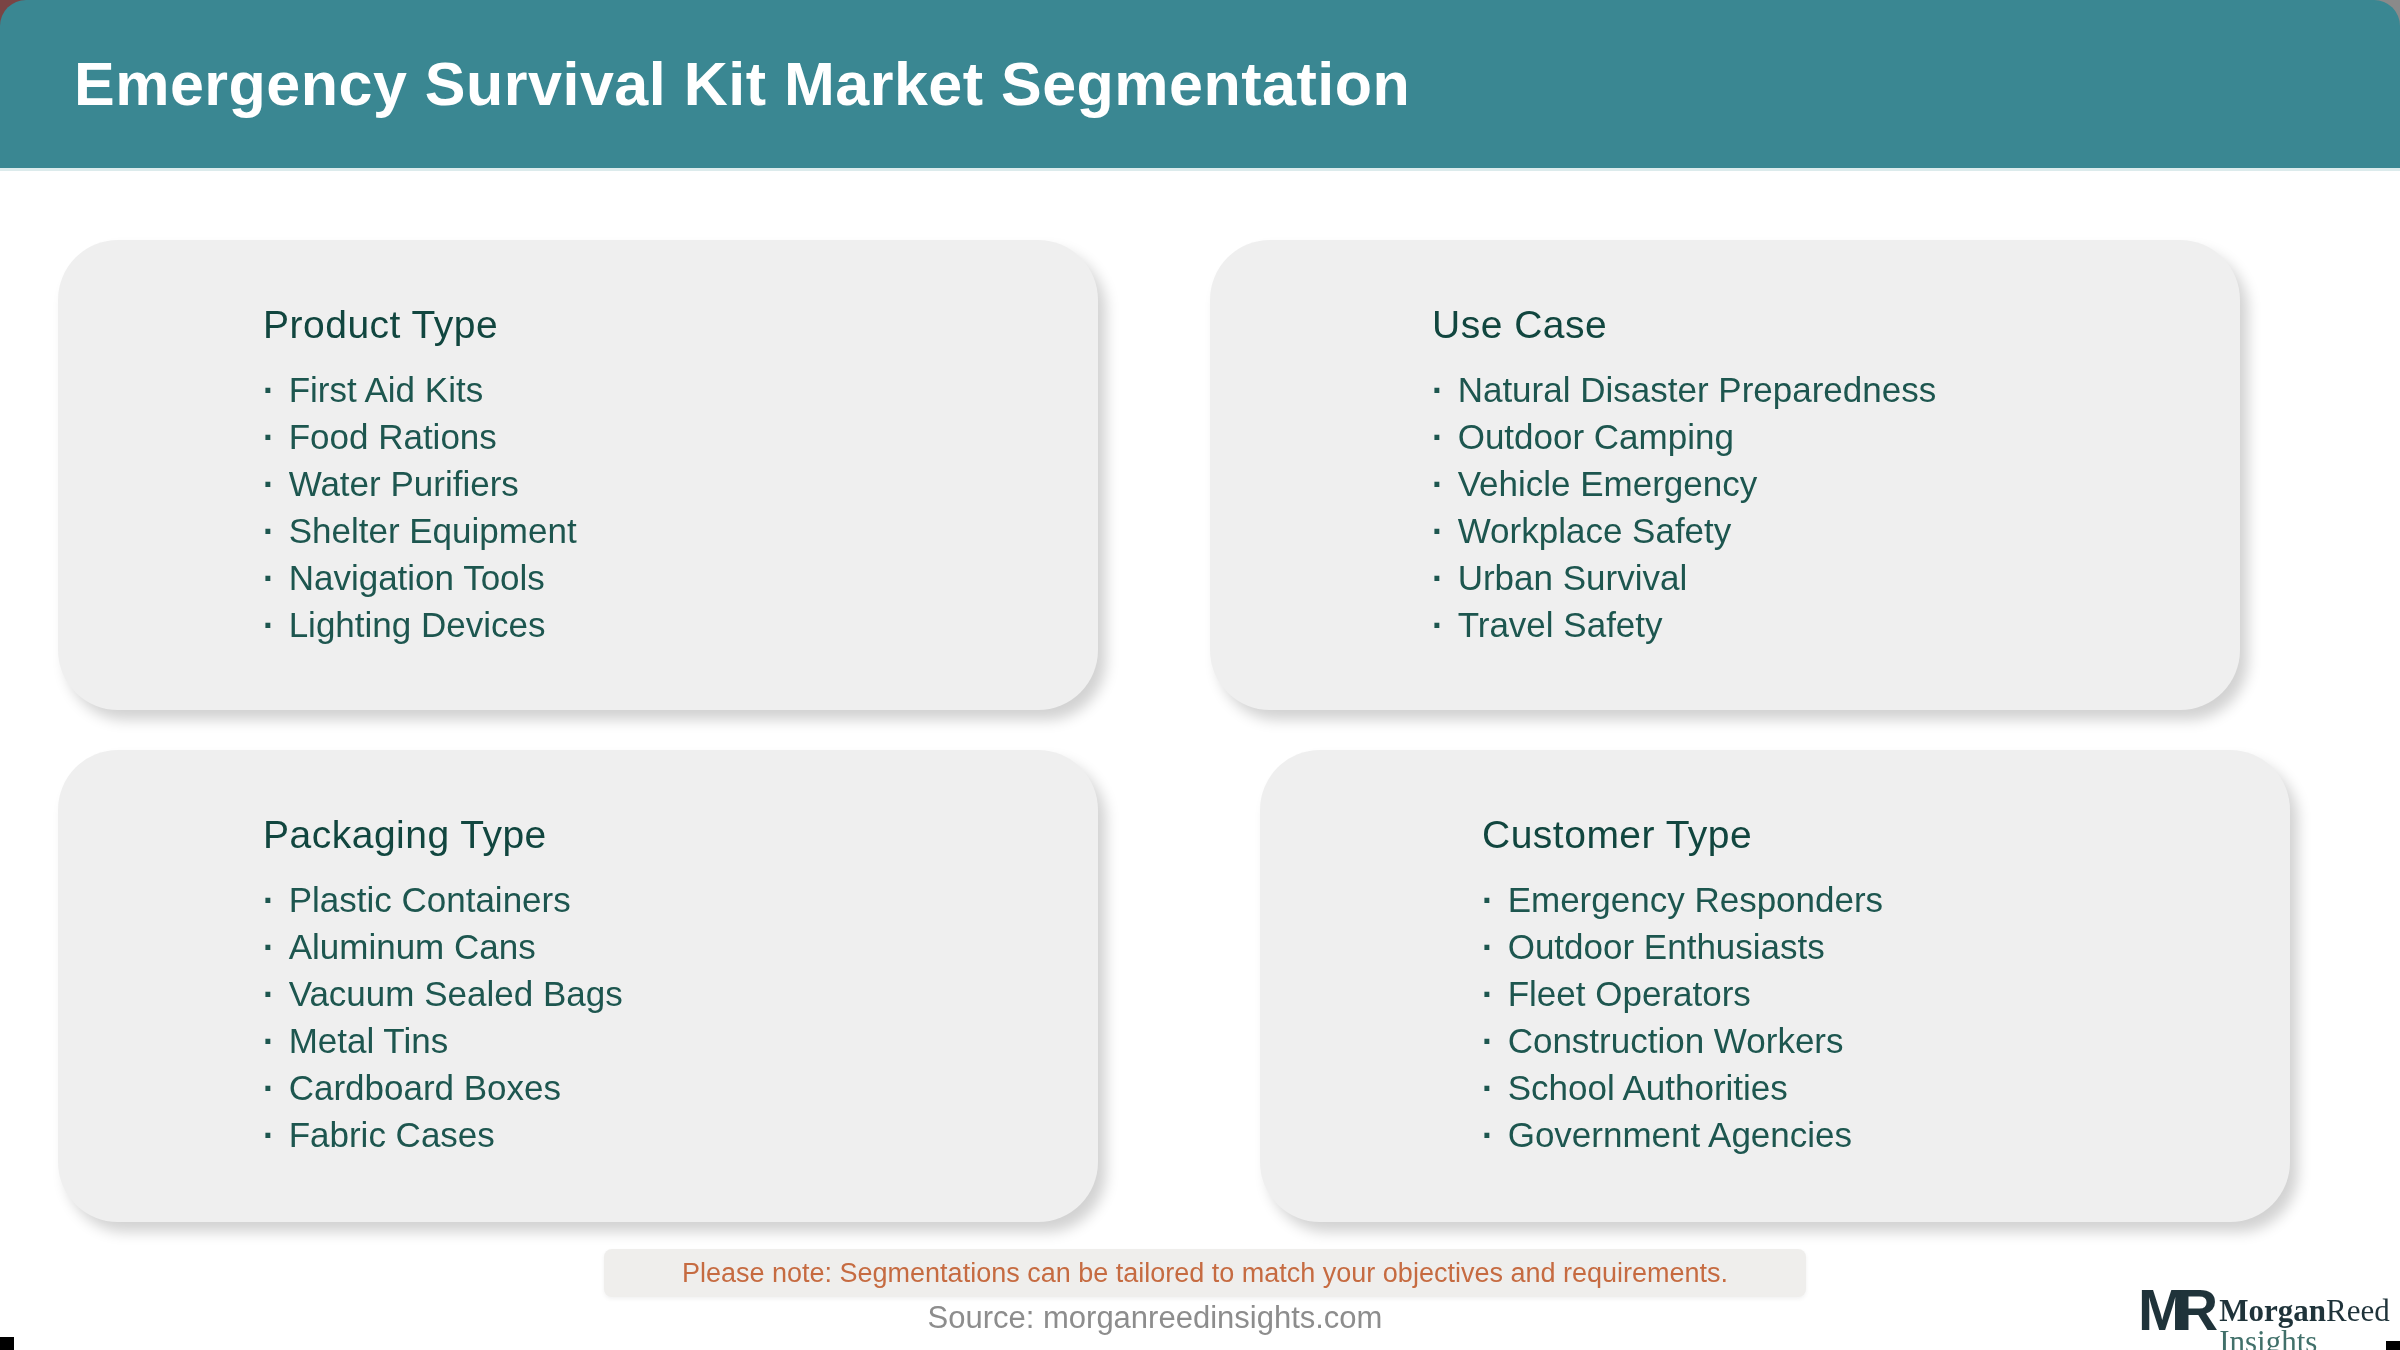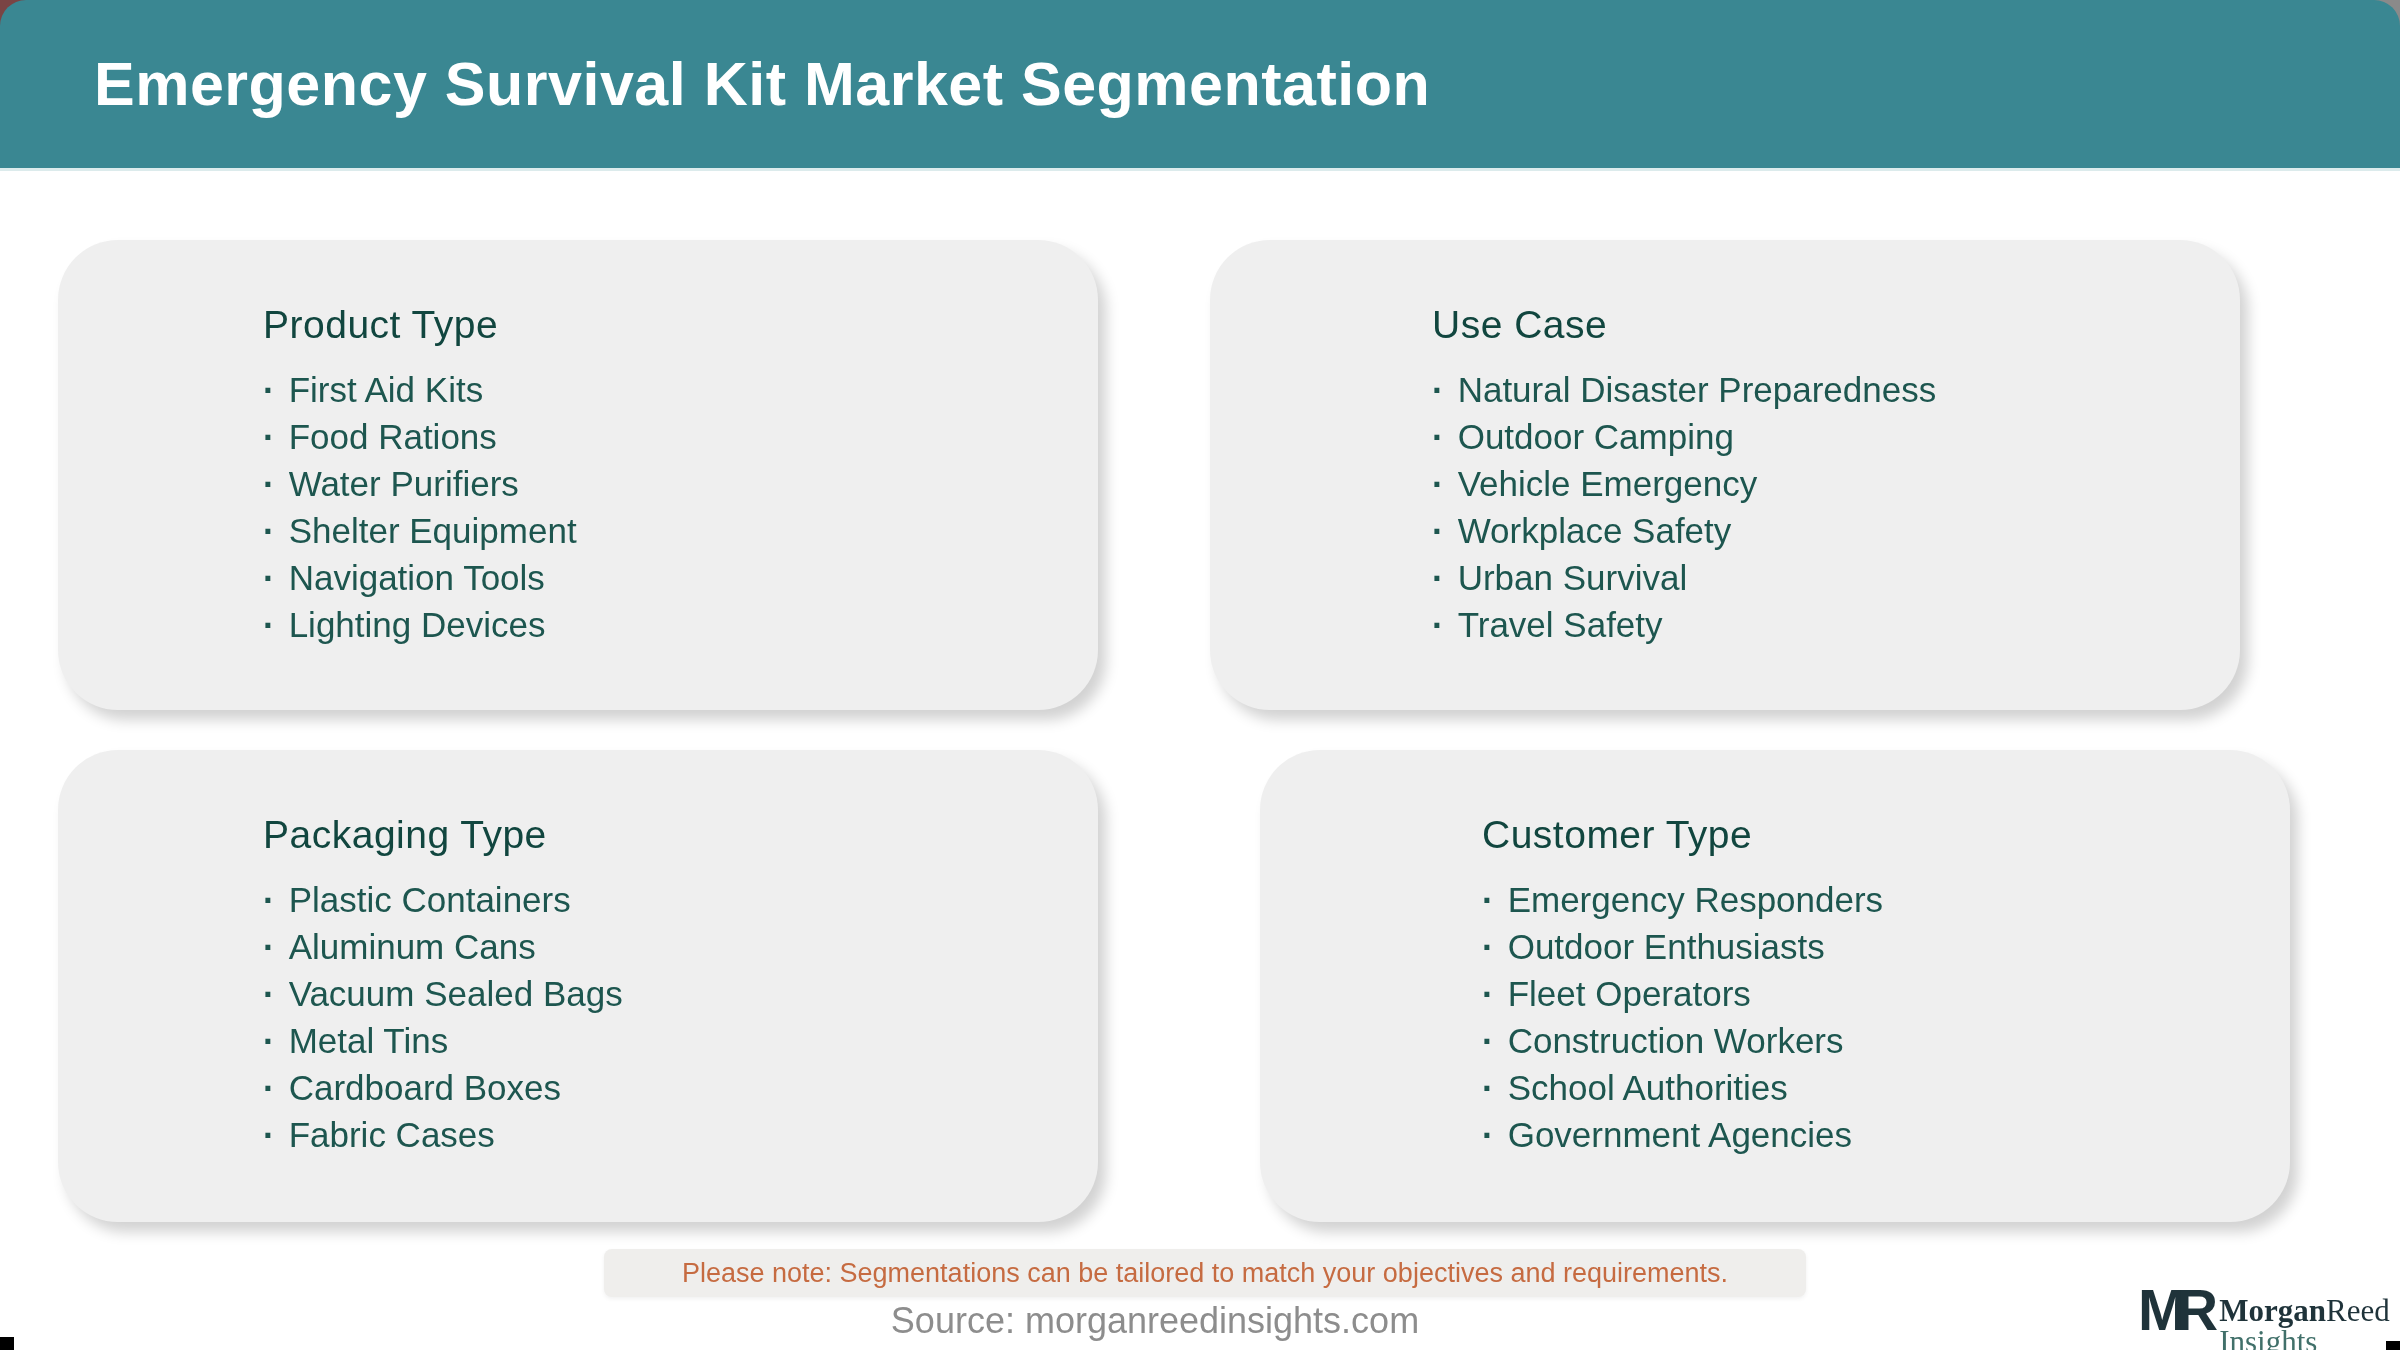"Emergency Survival Kit Market" .header { padding-left: 94px -> 74px }
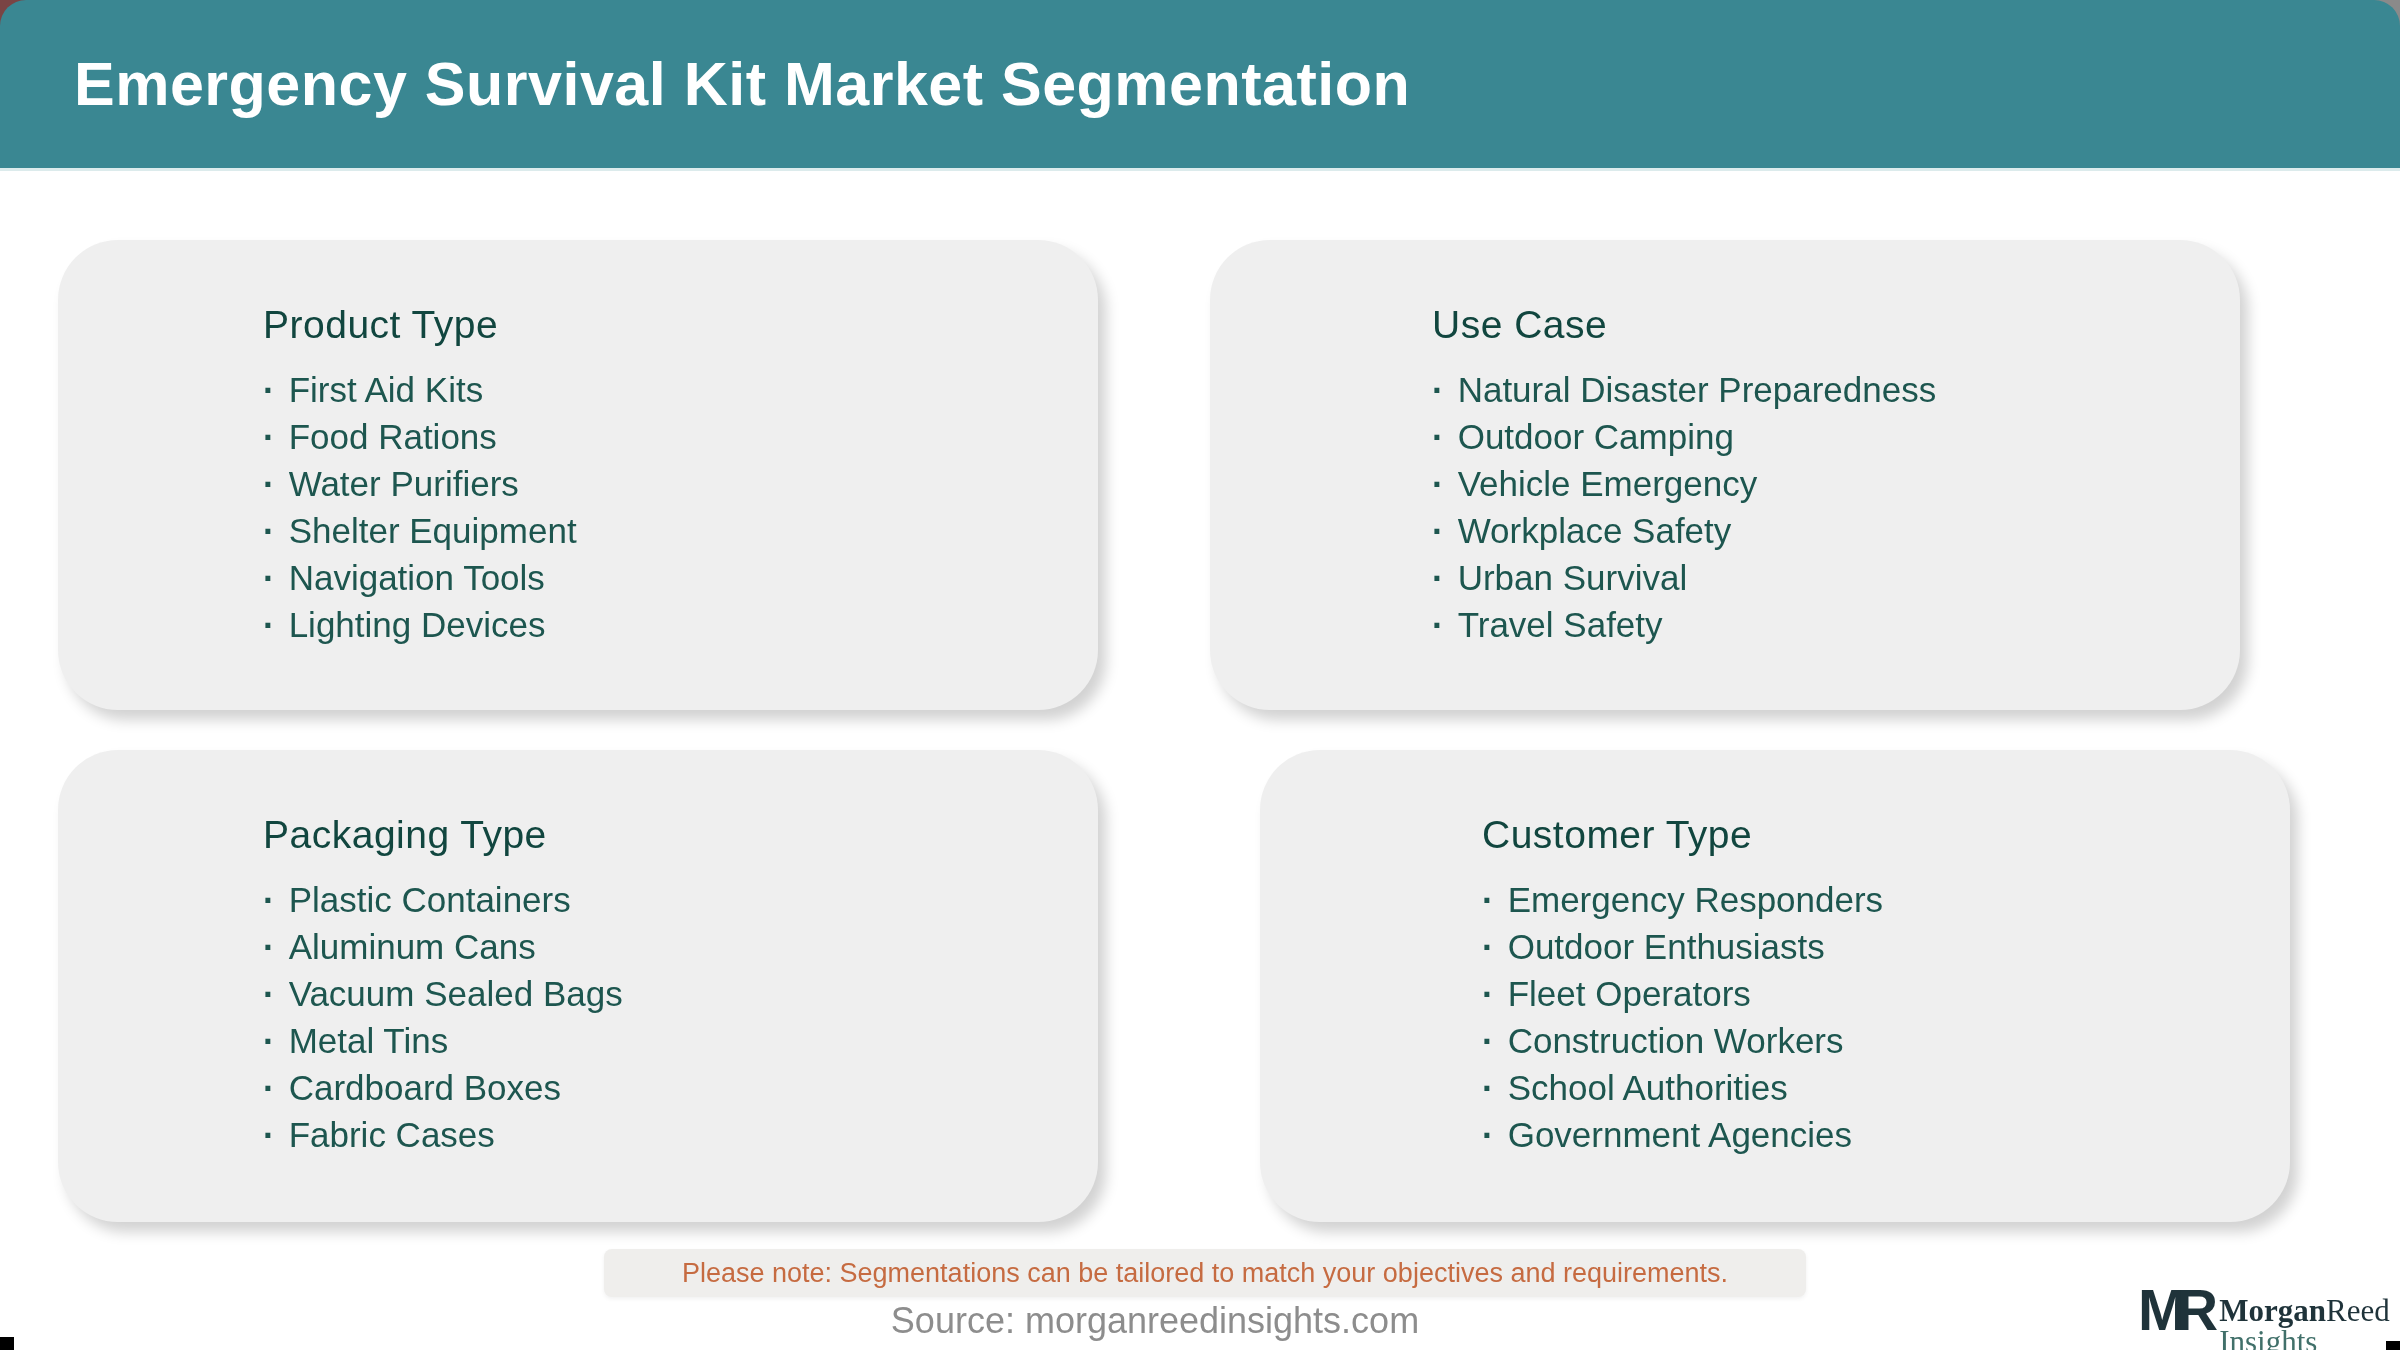"Source: morganreedinsights.com" .source { font-size: 36px -> 31px }
